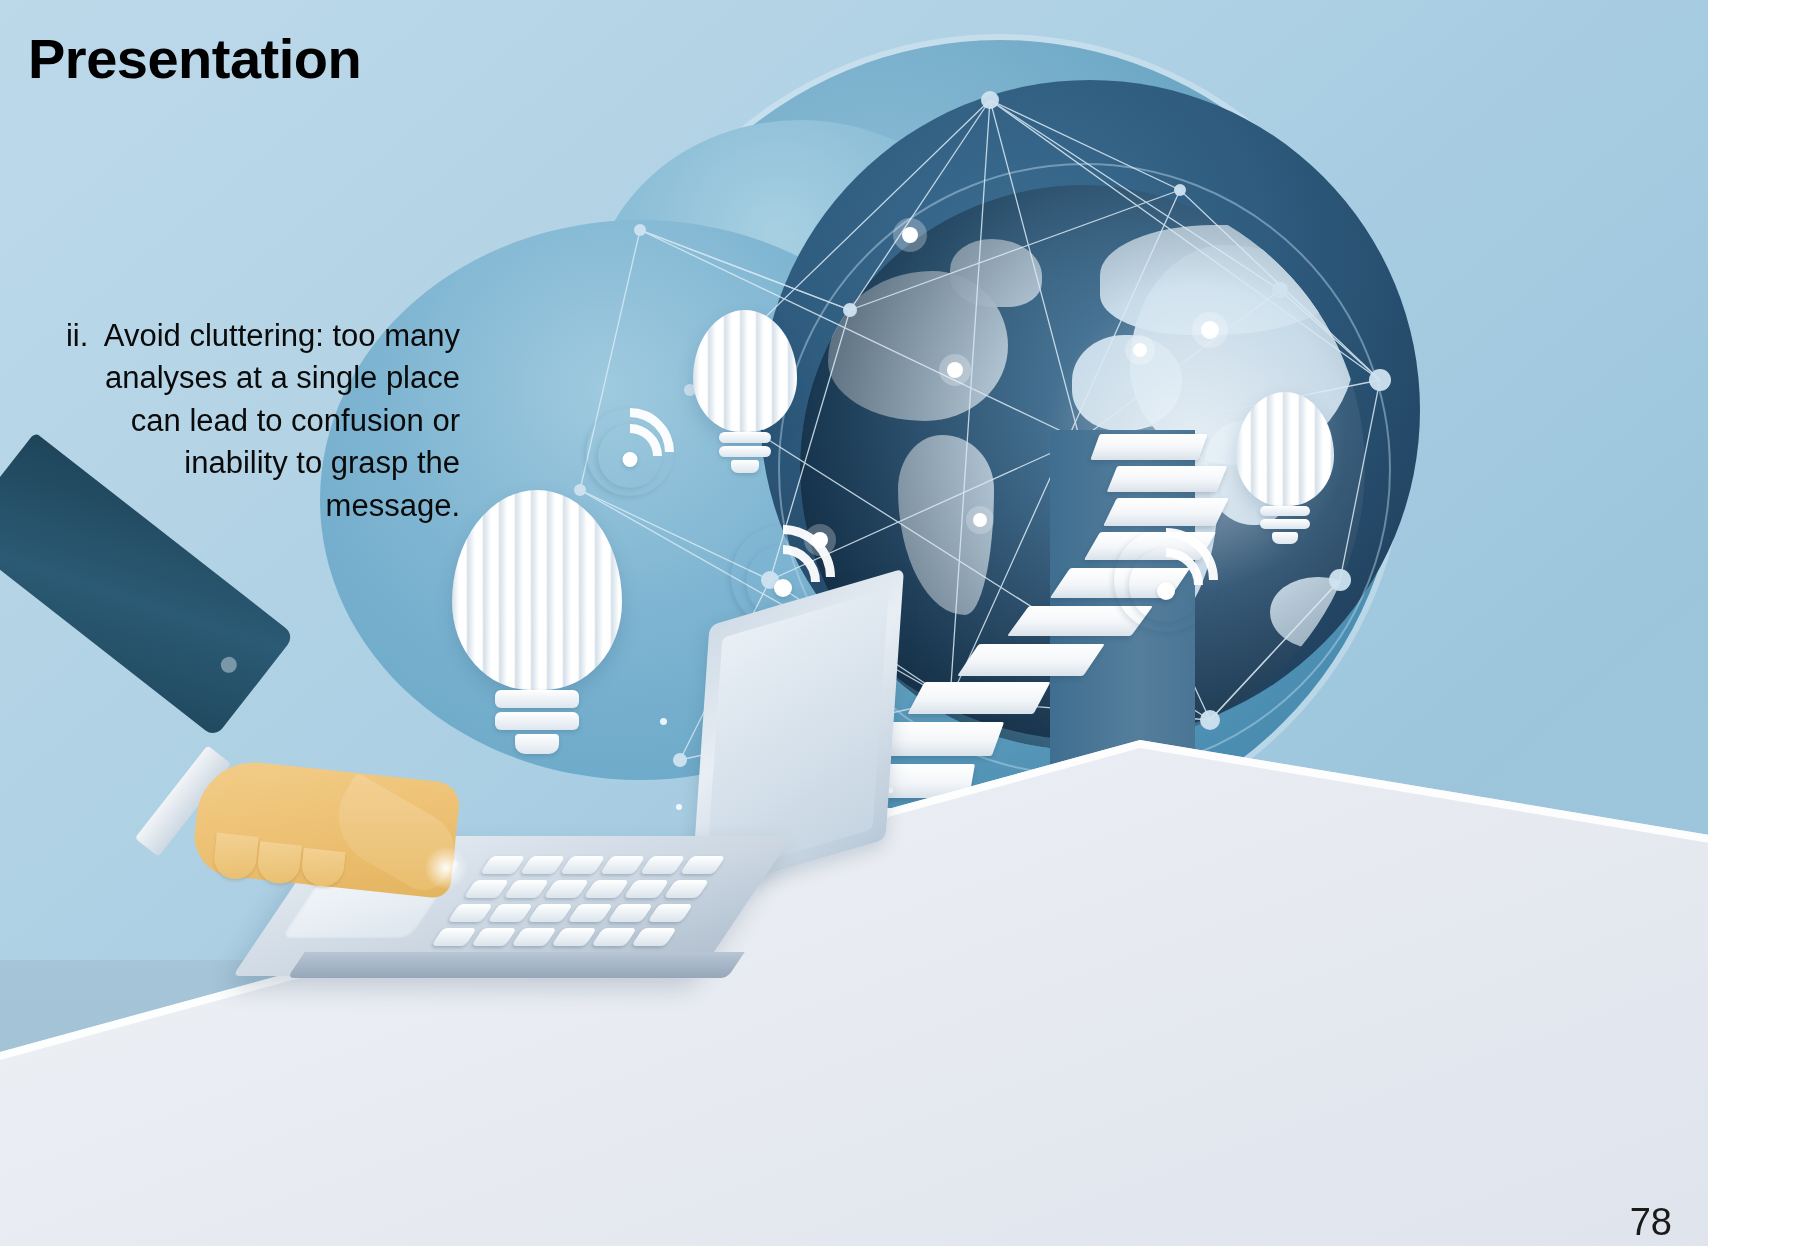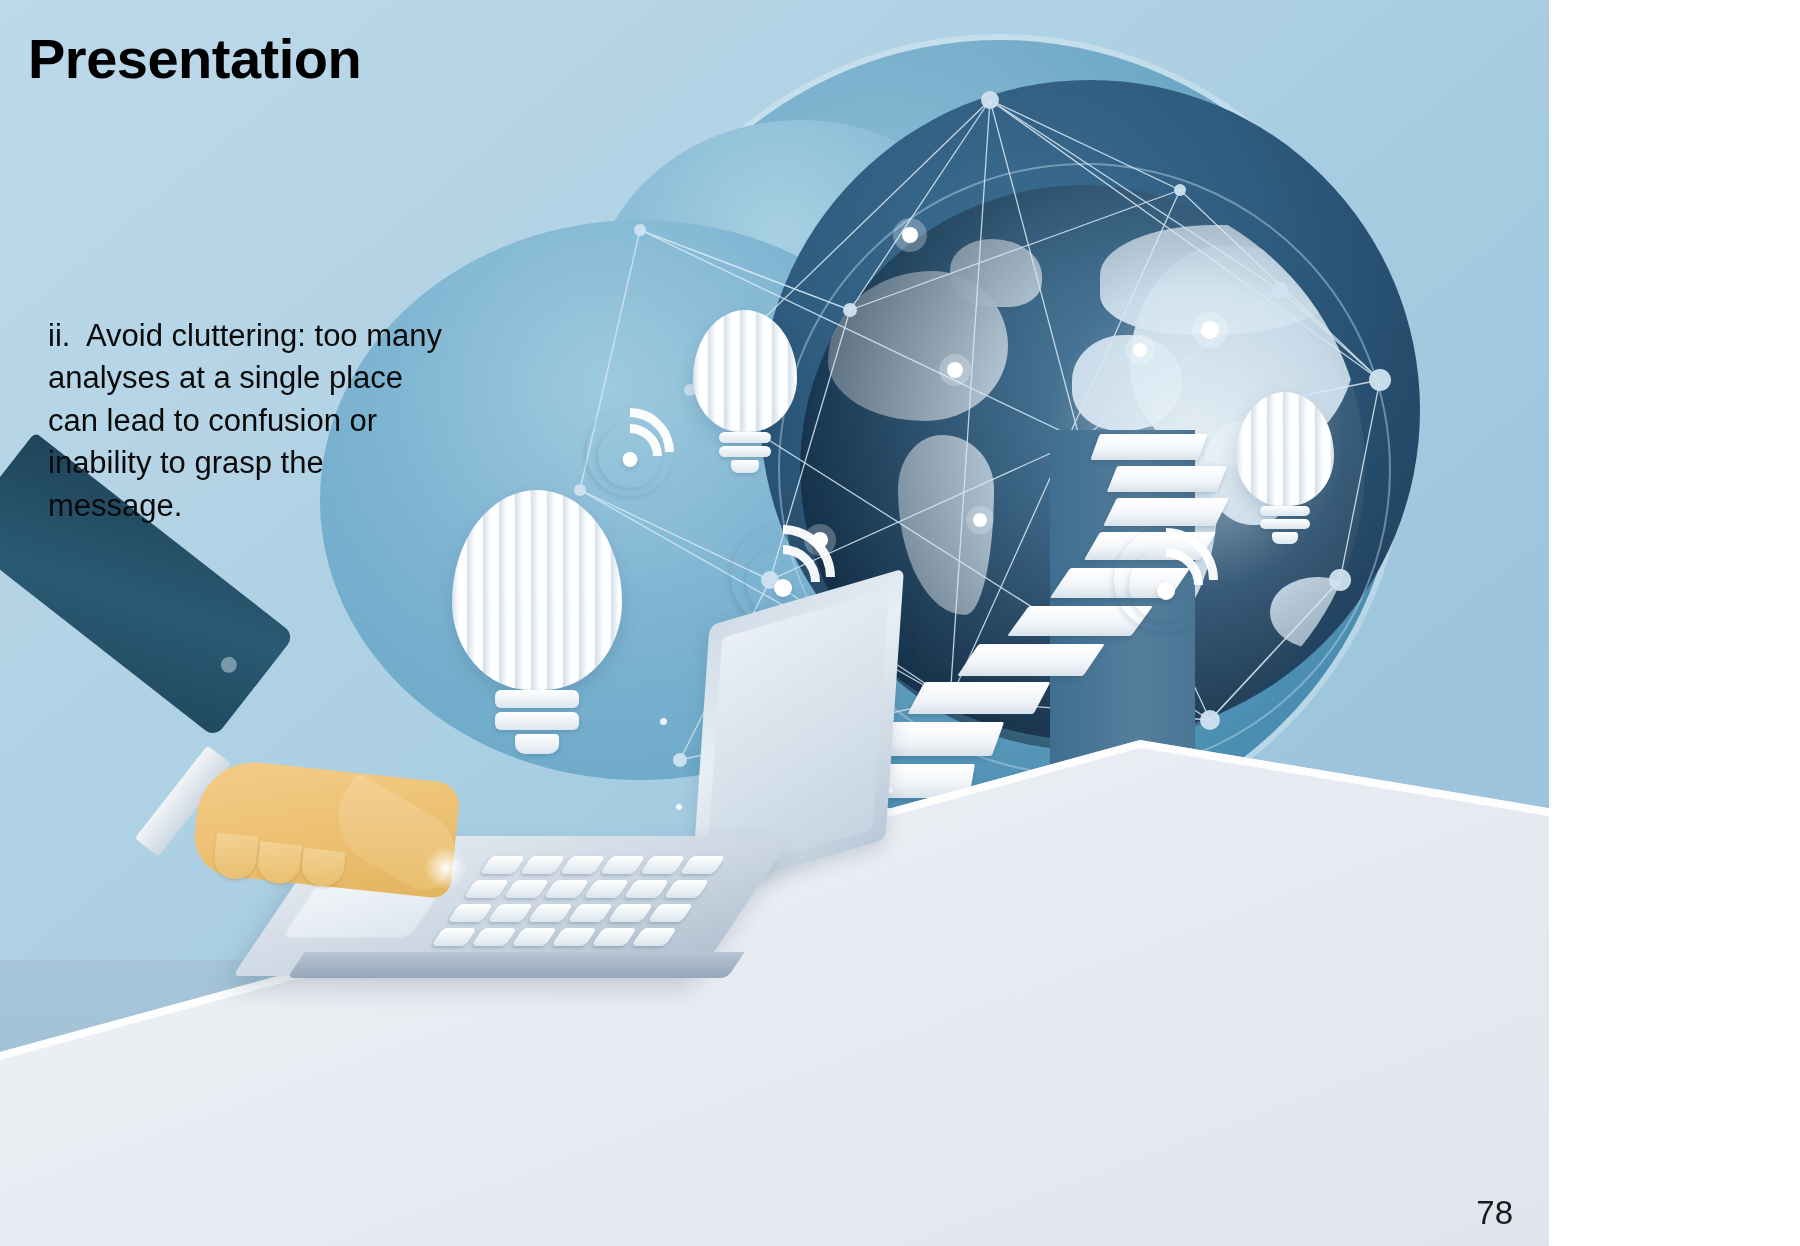"Presentation" #slide { width: 1549px -> 1708px }
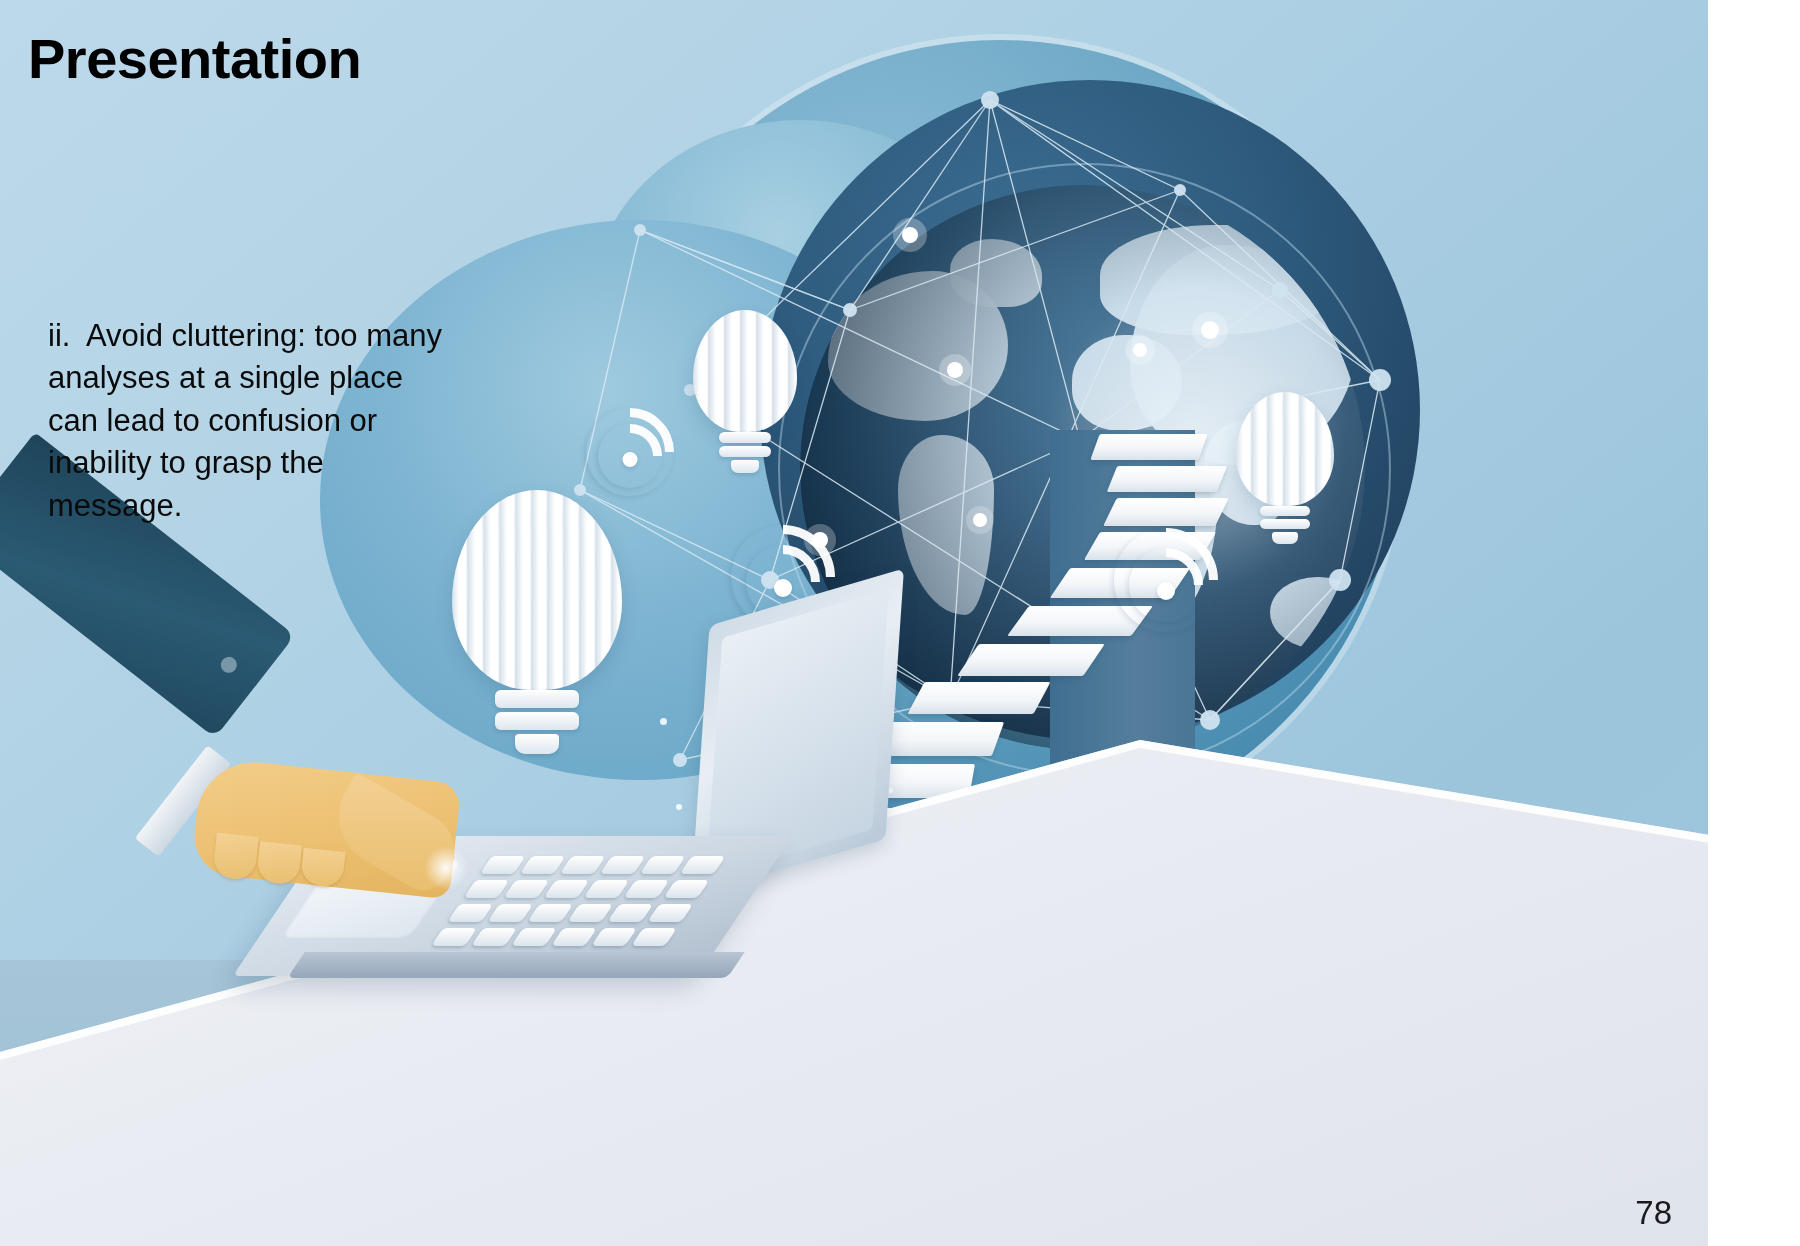"ii. Avoid cluttering: too many" #para2 { left: 48px -> 60px; text-align: none -> right }
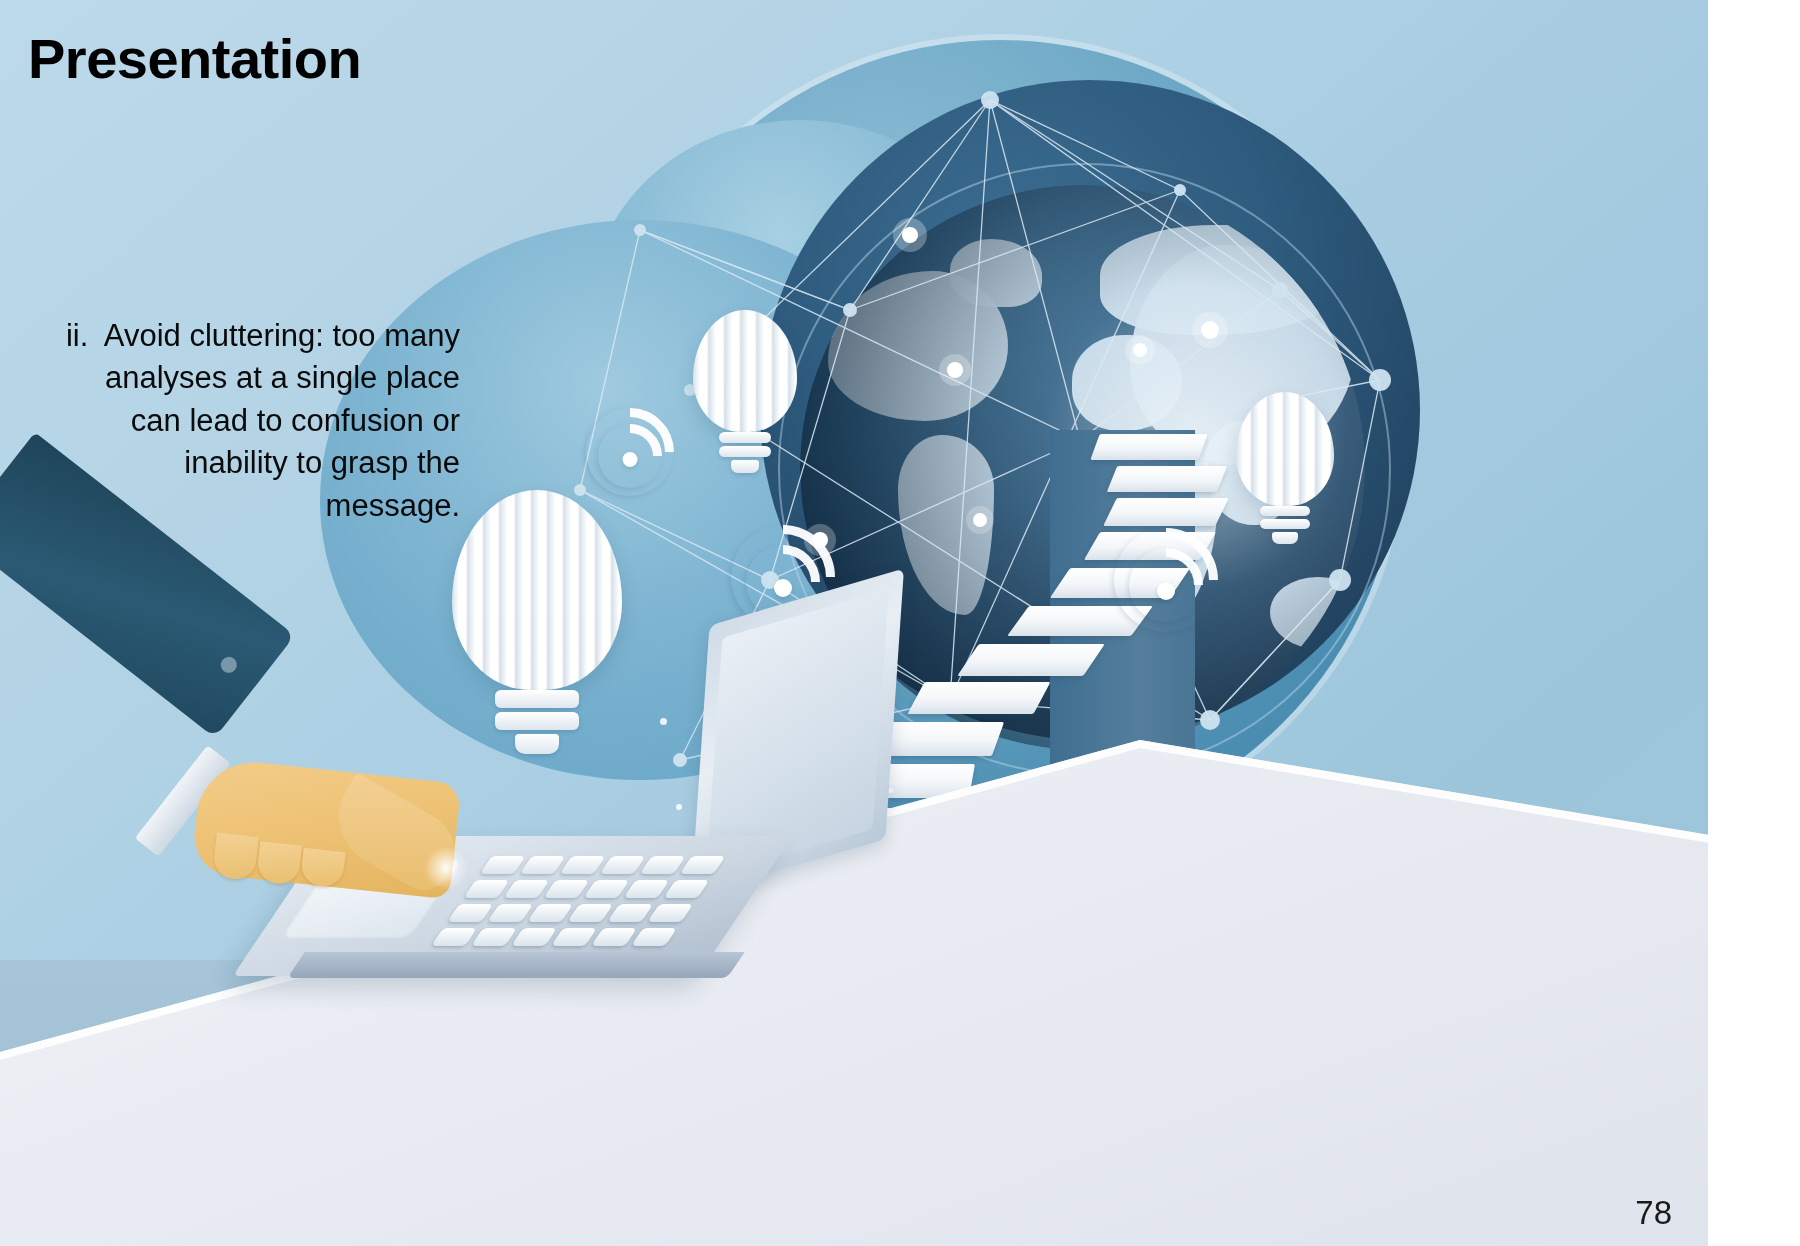"78" .page-num { bottom: 14px -> 2px; font-size: 33px -> 38px }
